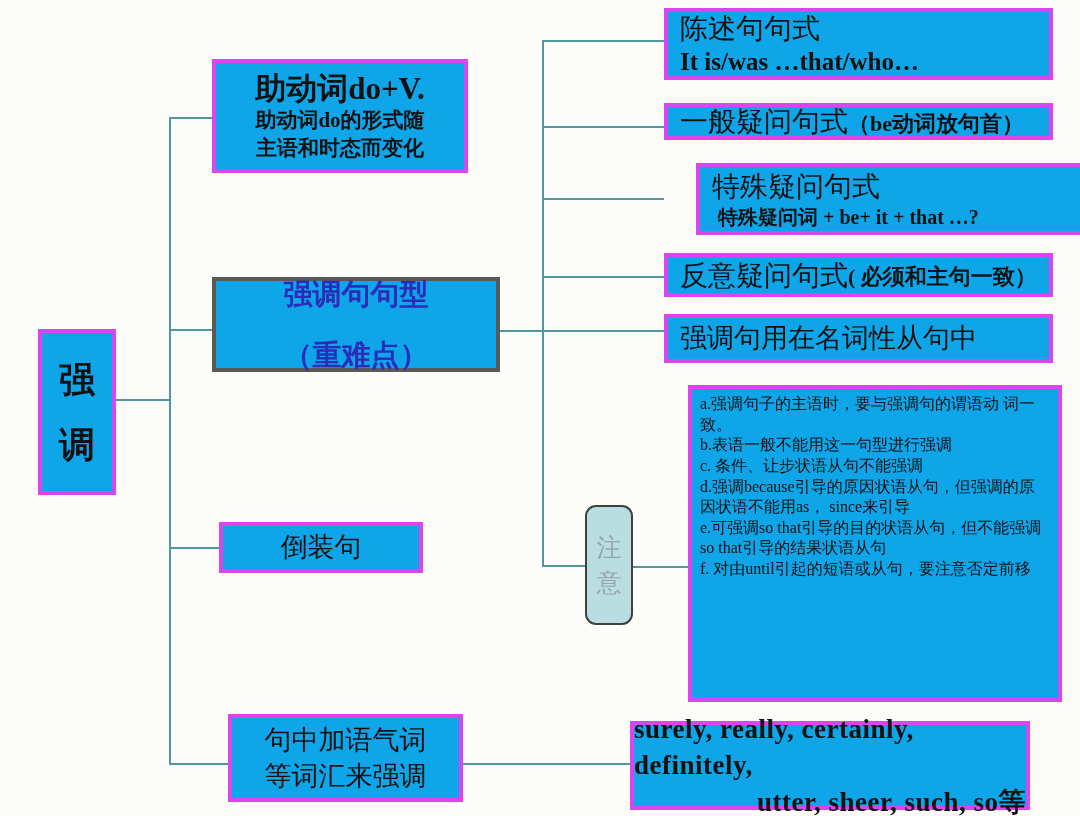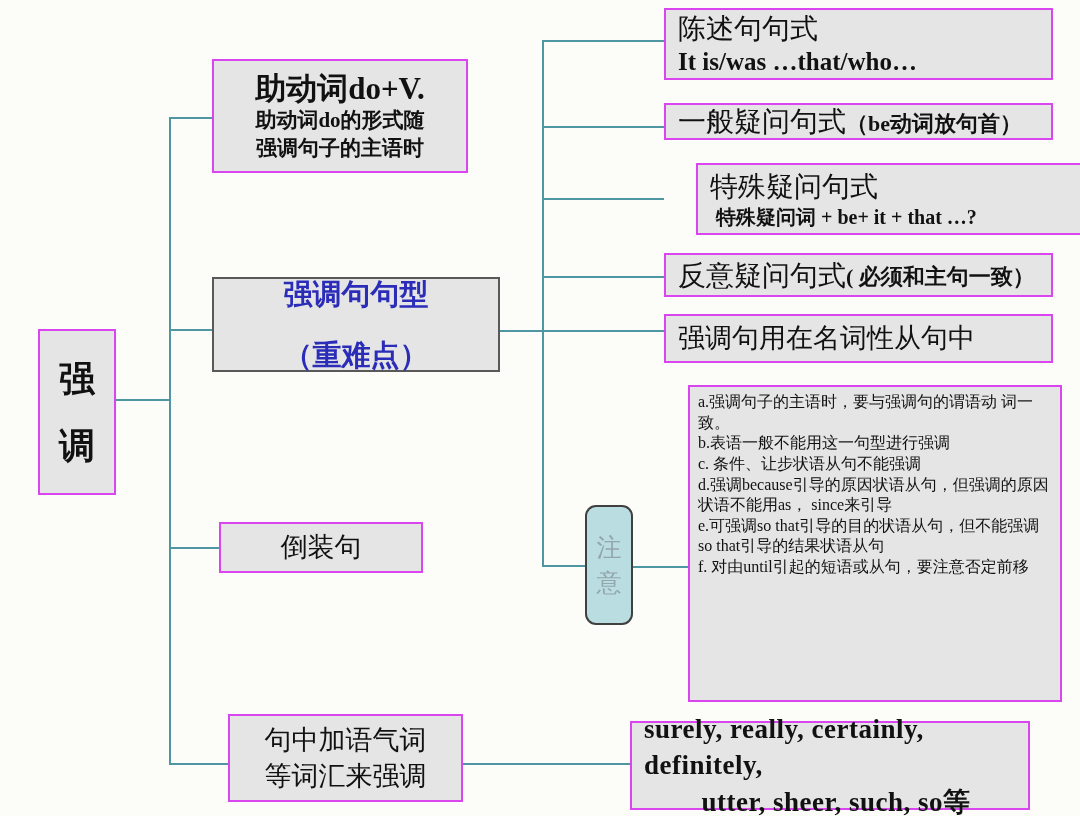"陈述句句式" .node { background: #e5e5e5 -> #0ea5e9; border: 2px solid #d946ef -> 4px solid #d946ef }
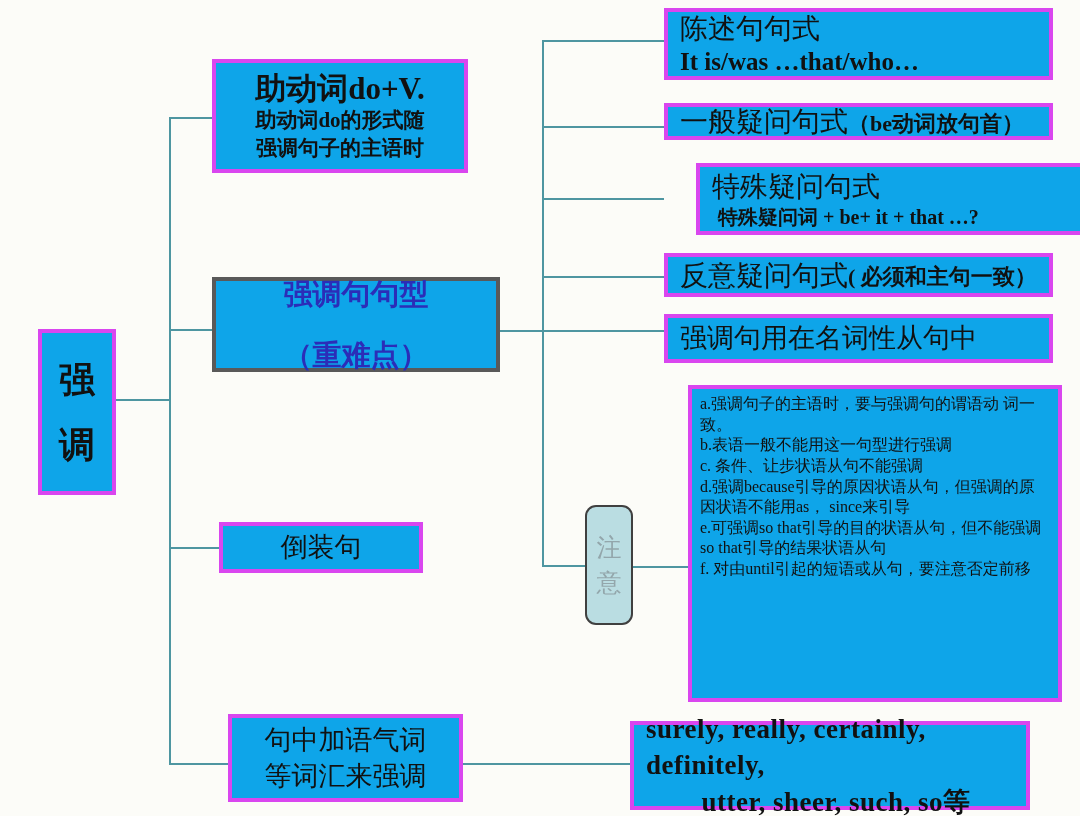"强调句子的主语时" div.s { text: 强调句子的主语时 -> 主语和时态而变化 }
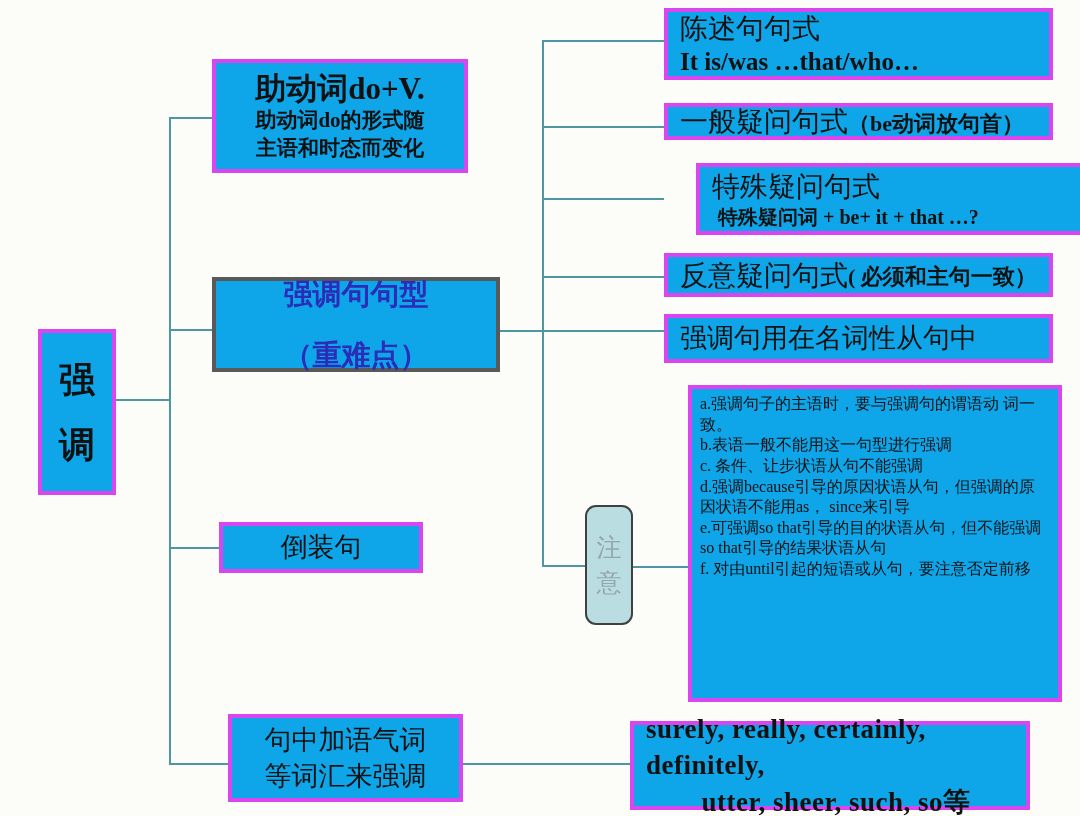"surely, really, certainly, definitely," .adverb { align-items: center -> flex-end; padding-left: 12px -> 0 }
